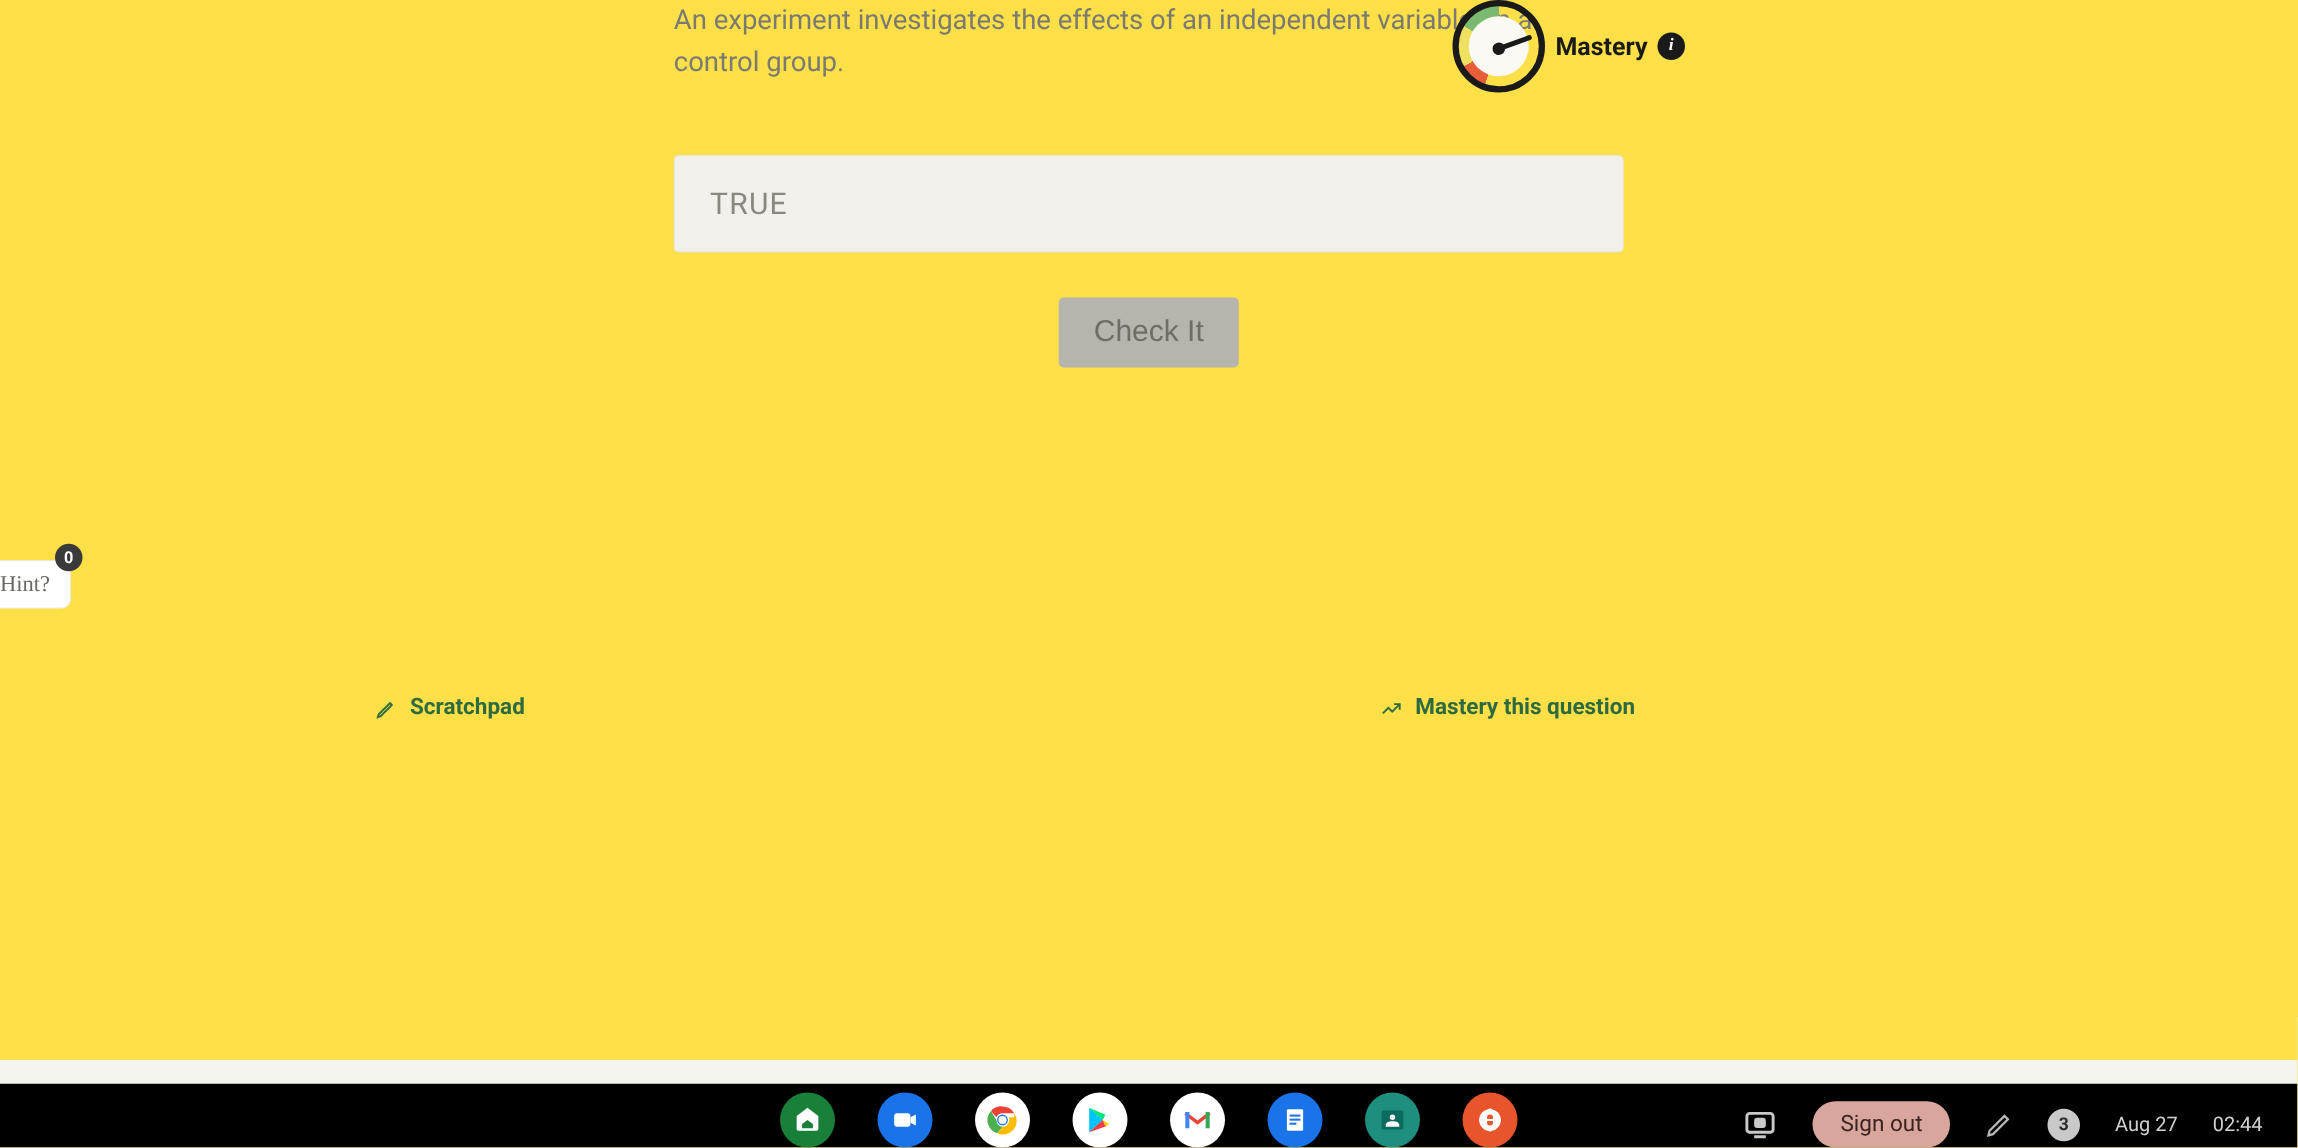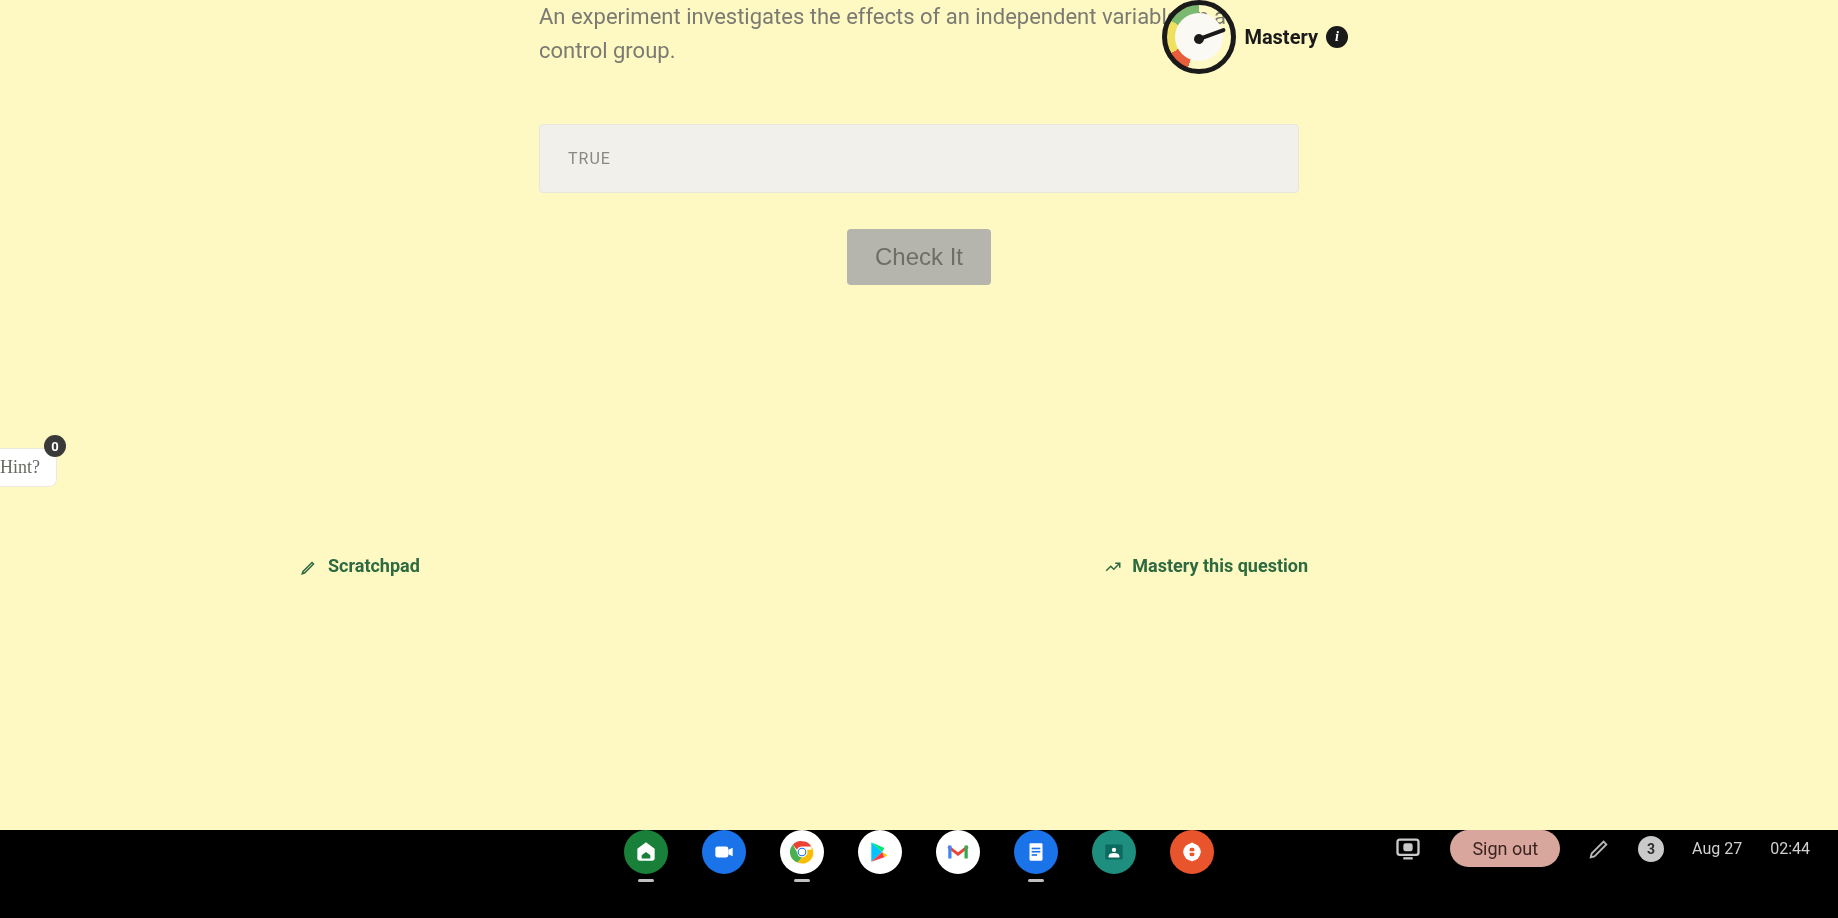"Mastery" .page { background: #fef9c3 -> #fde047 }
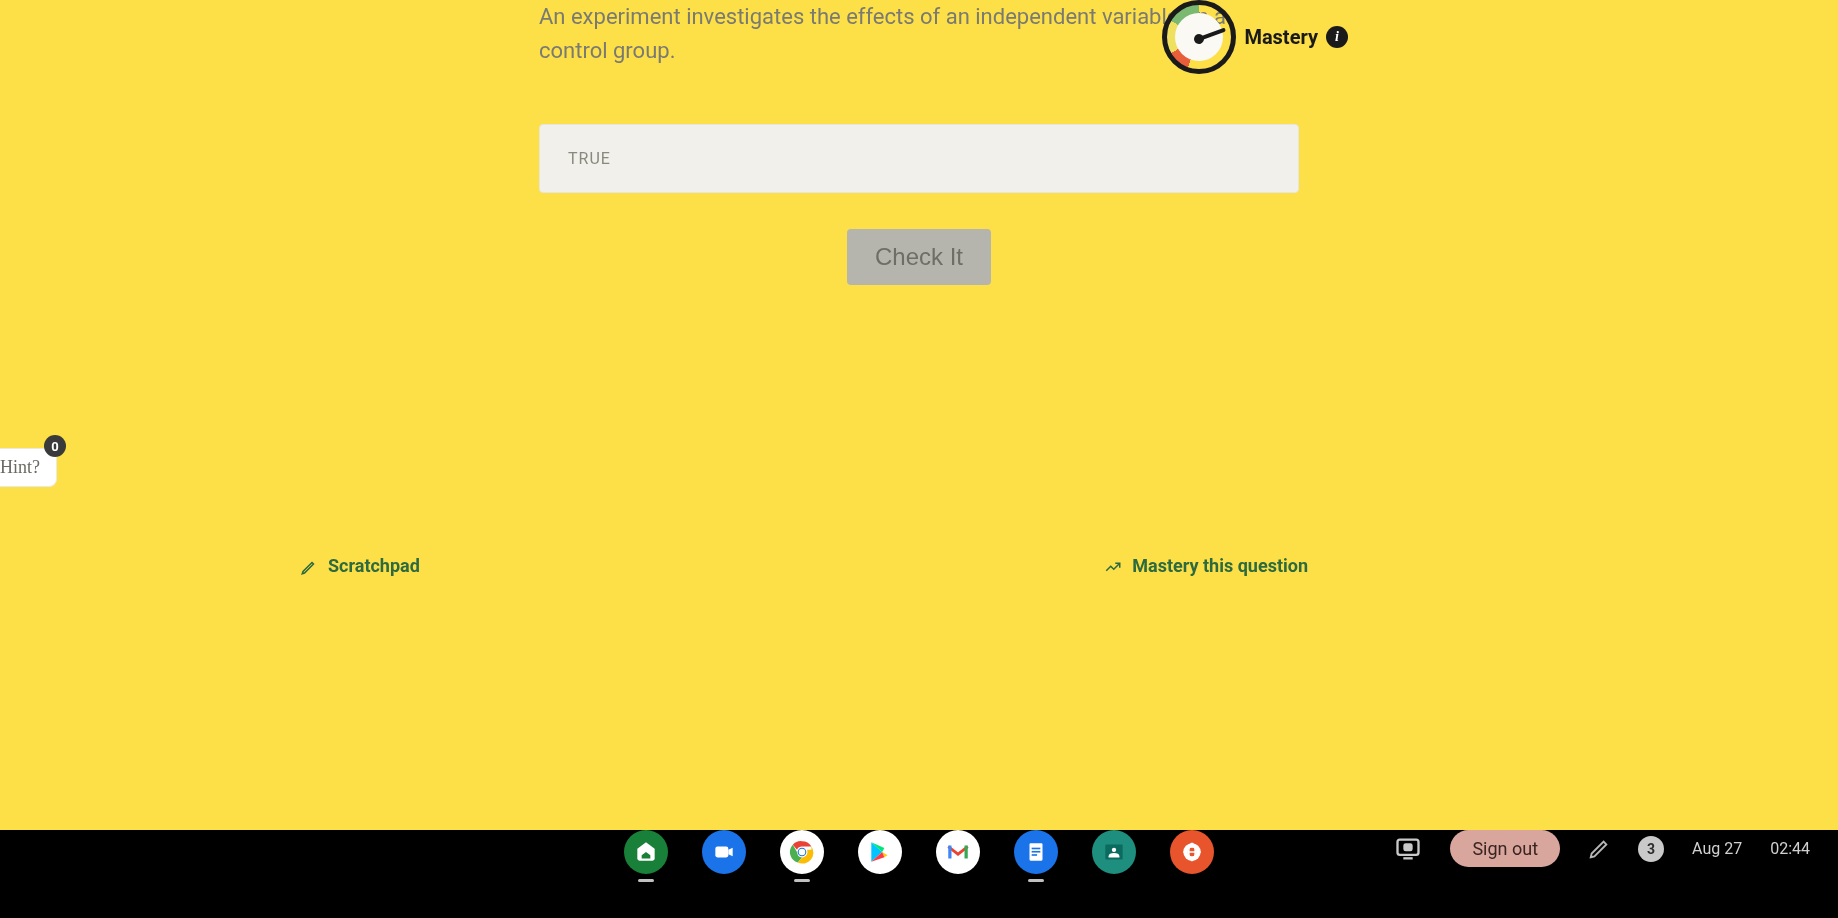"TRUE" .option { font-size: 16px -> 24px }
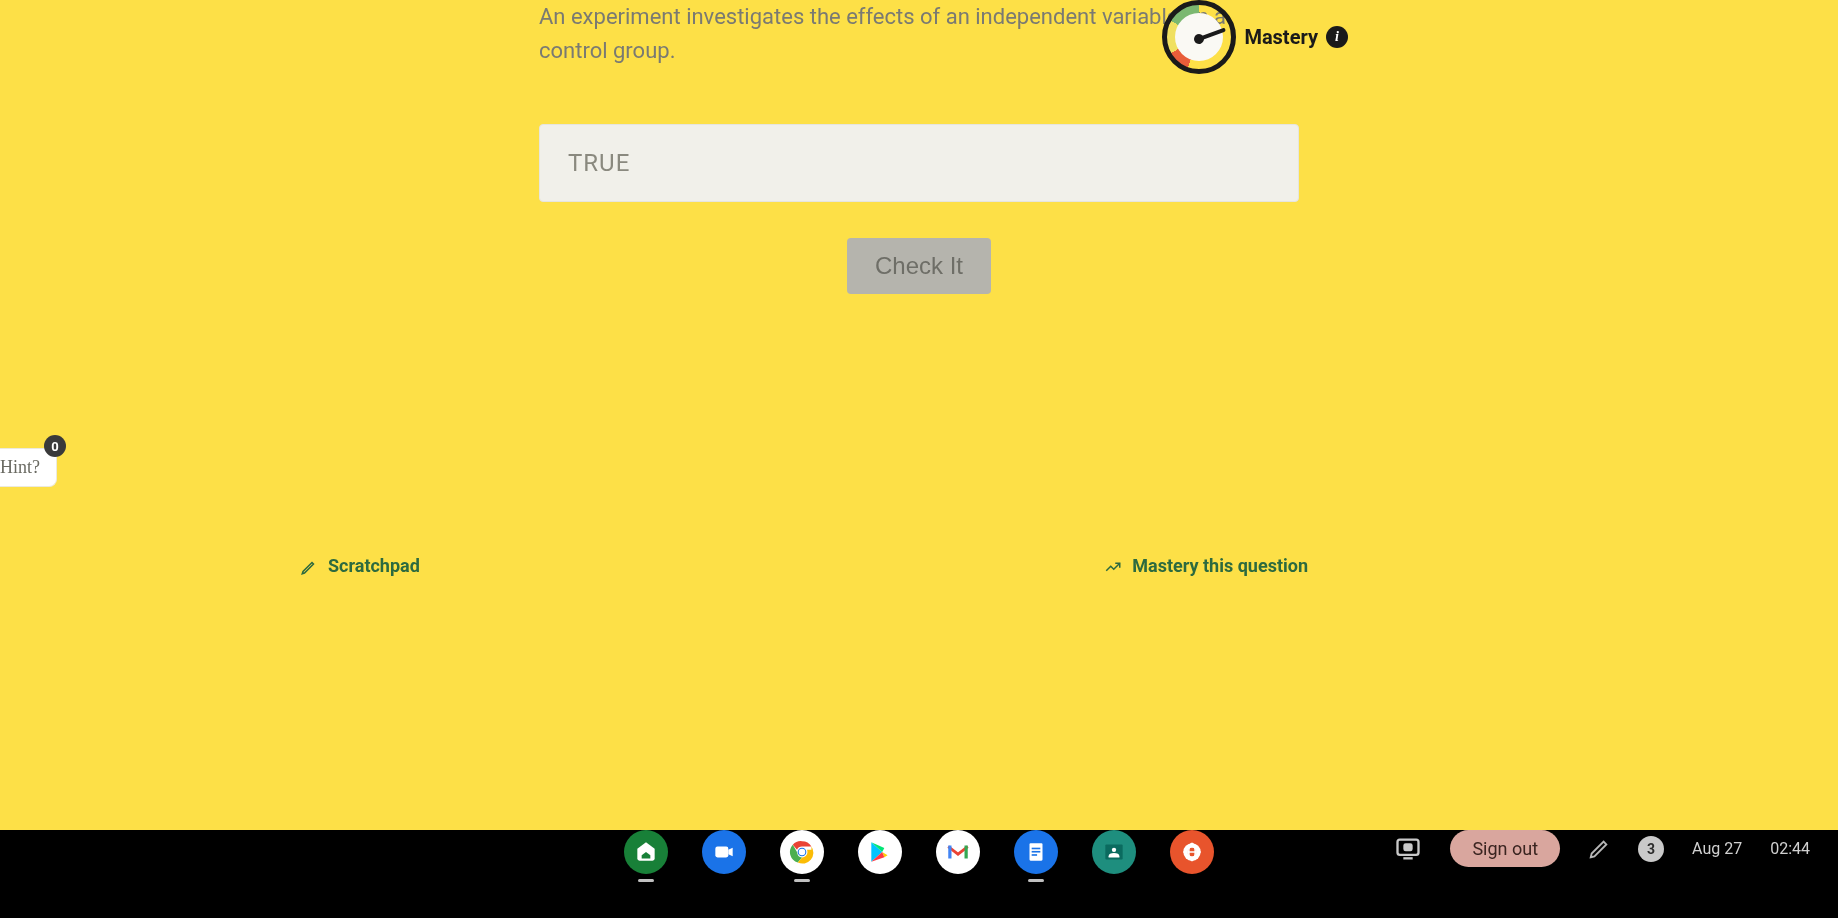"Sign out" .taskbar { align-items: flex-start -> flex-end; height: 88px -> 51px }
